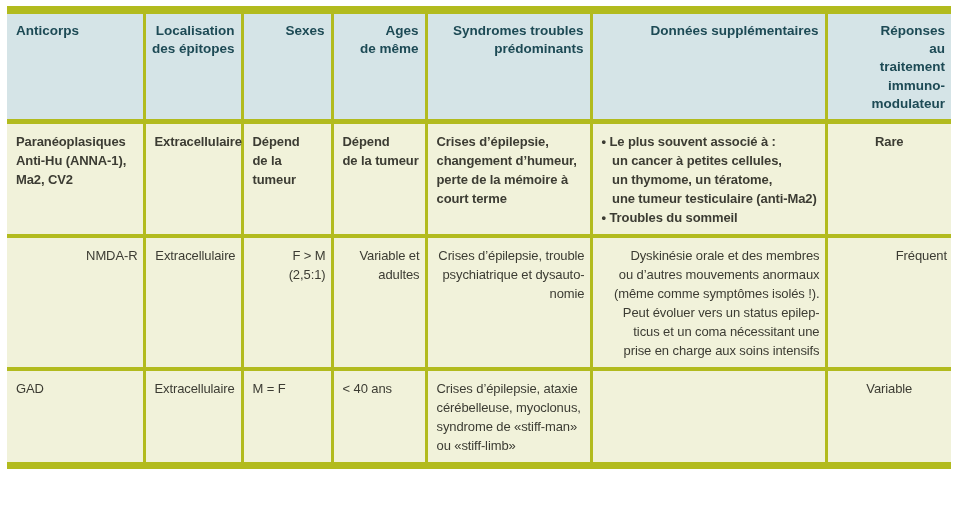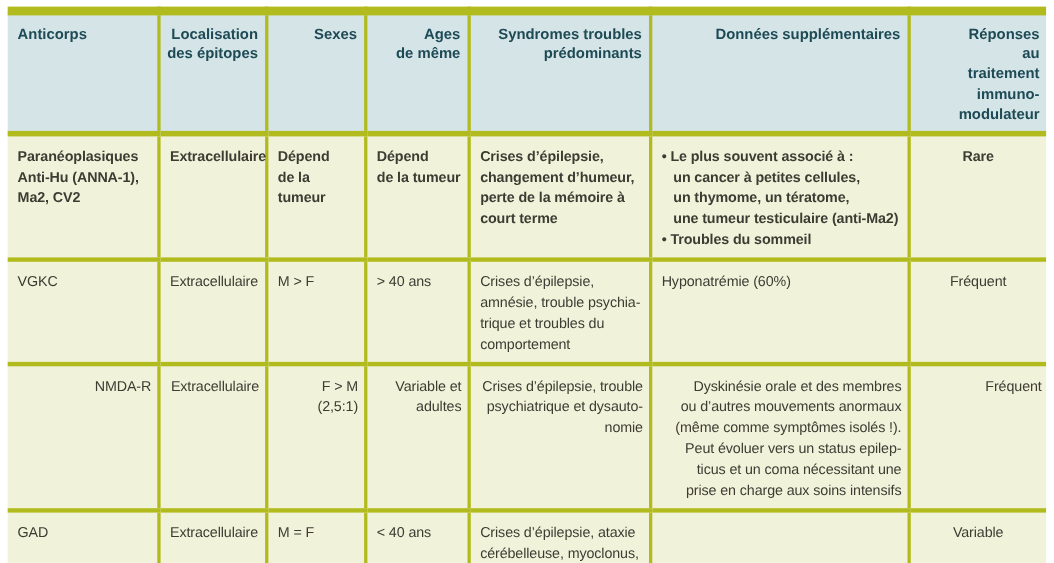"VGKC" tr.r2 { html: <tr> <td>VGKC</td> <td>Extracellulaire</td> <td>M &gt; F</td> <td>&gt; 40 ans</td> <td>Crises d’épilepsie, amnésie, trouble psychia- trique et troubles du comportement</td> <td>Hyponatrémie (60%)</td> <td>Fréquent</td> </tr> -> none }
